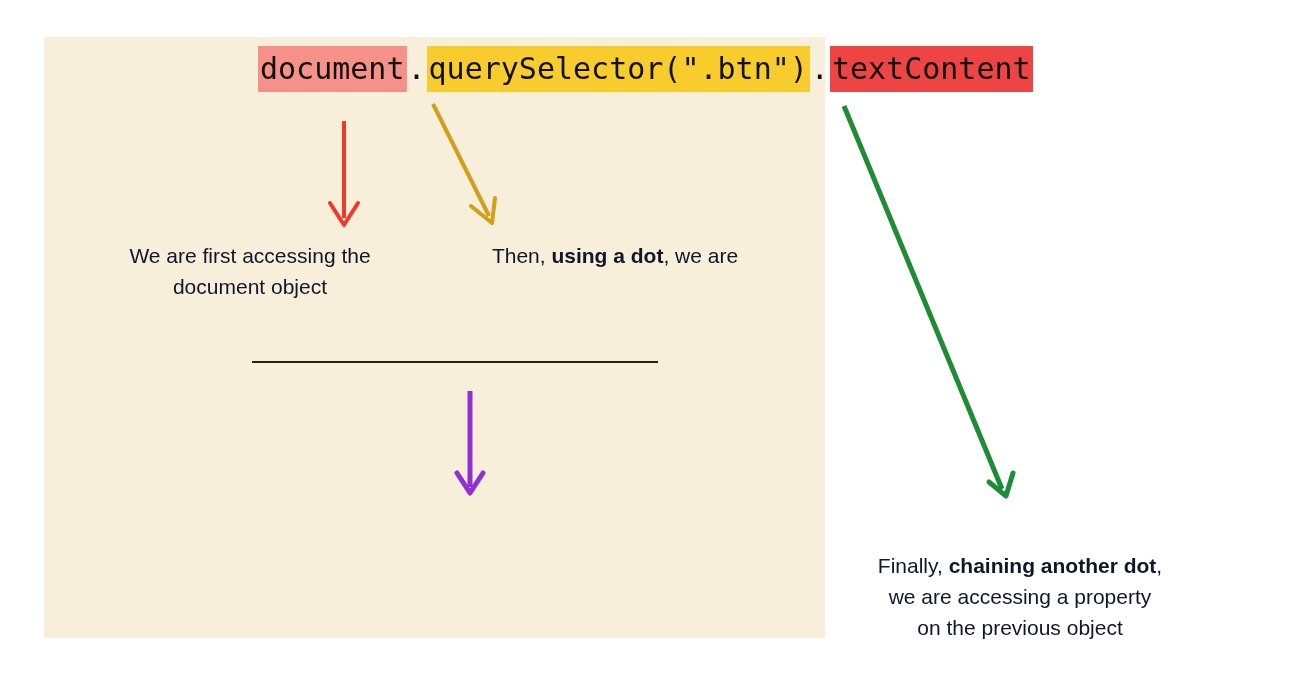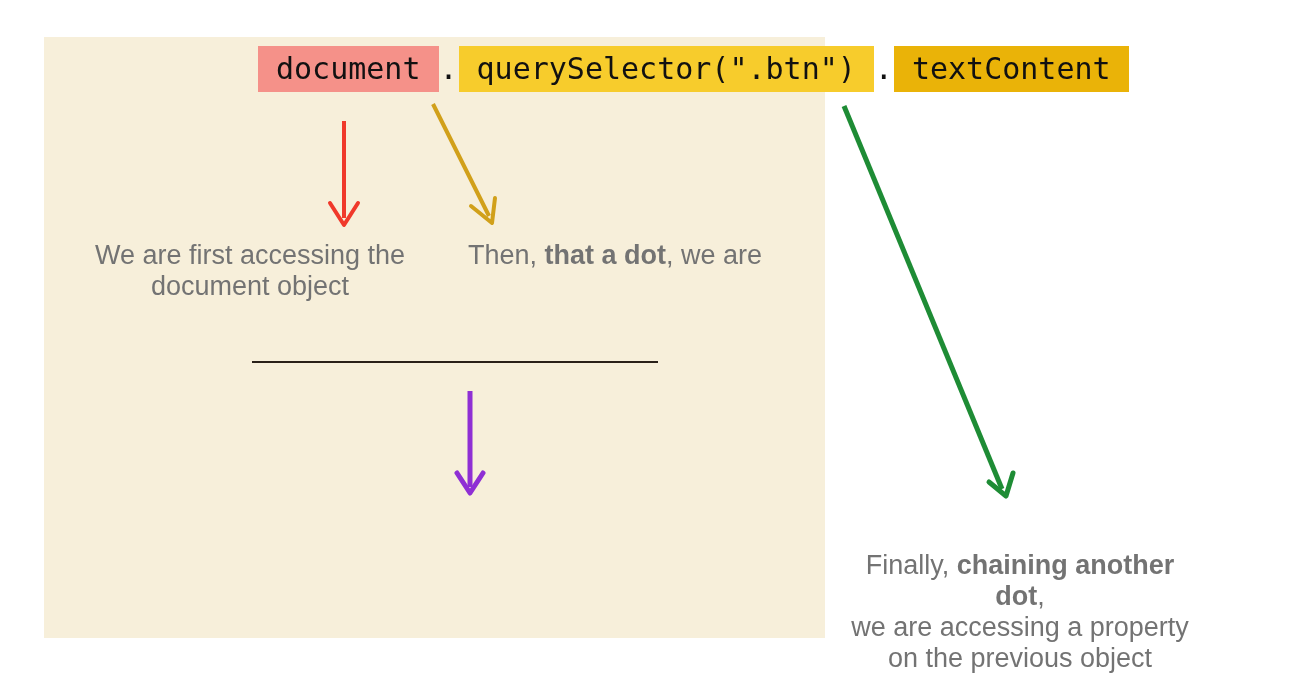"document" .code-seg { padding: 0 18px -> 0 2px }
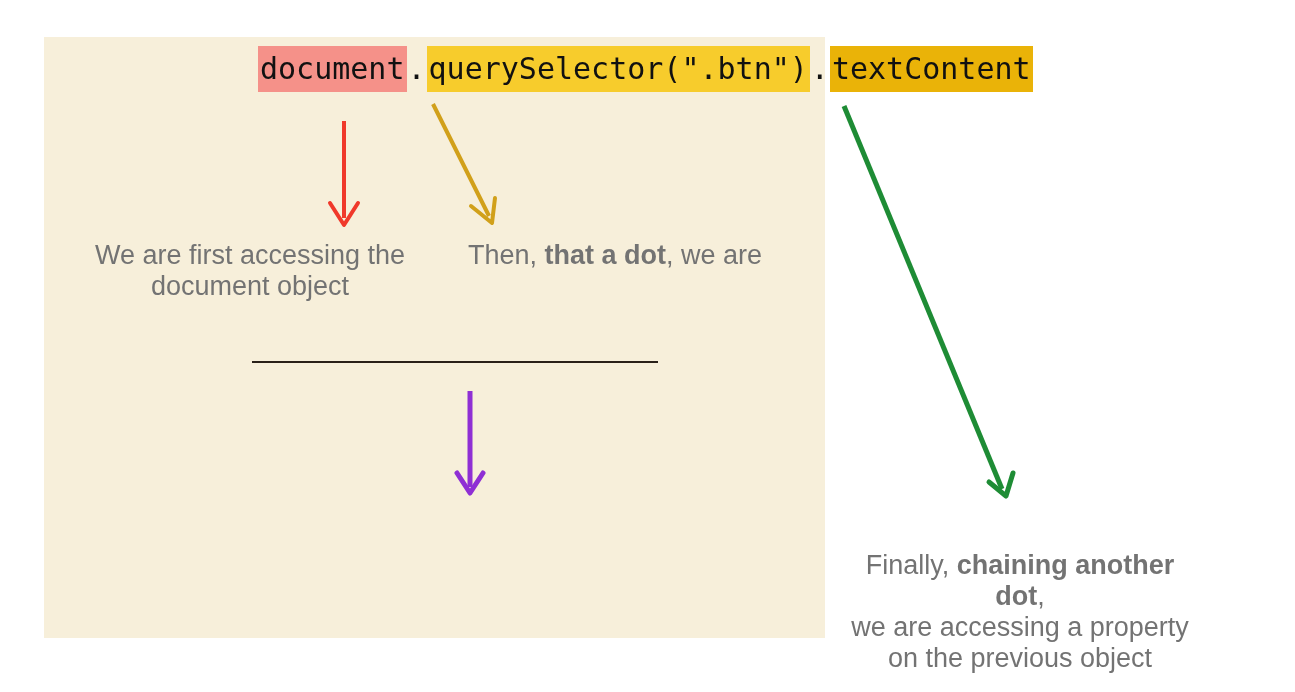"textContent" .seg-green { background: #eab308 -> #ef4444 }
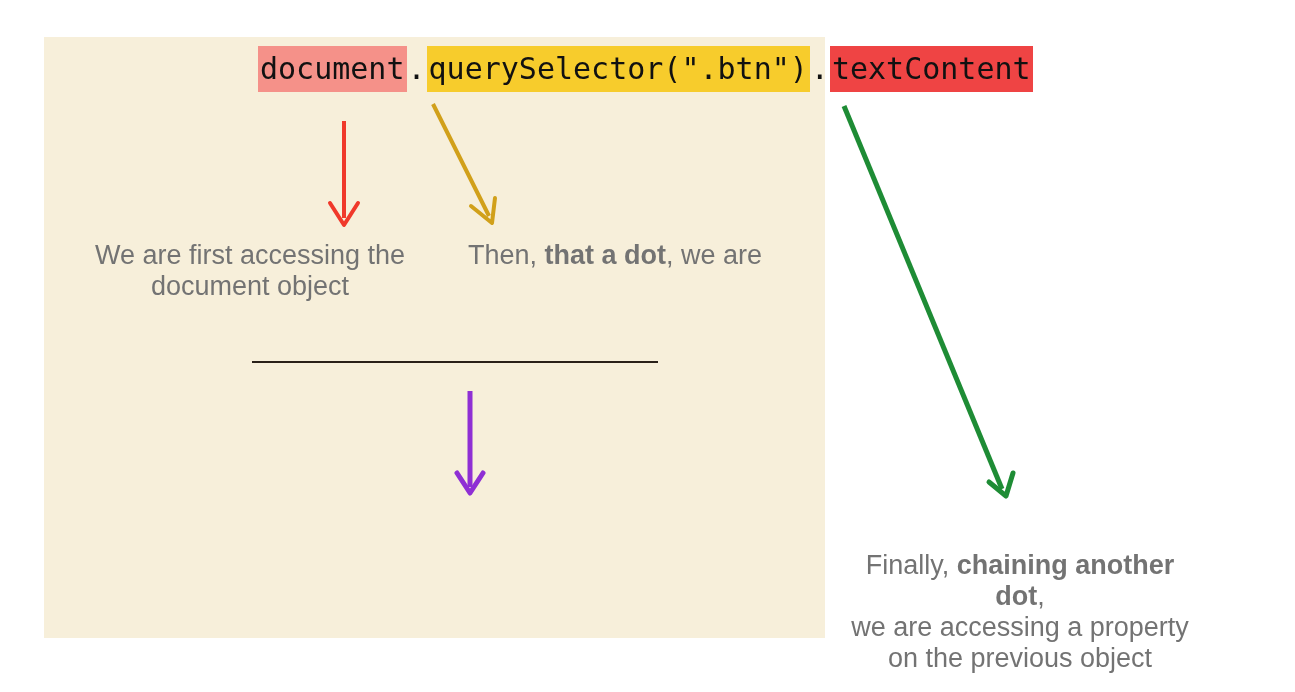"We are first accessing the" .note { color: #737373 -> #0f172a; font-size: 27px -> 21px }
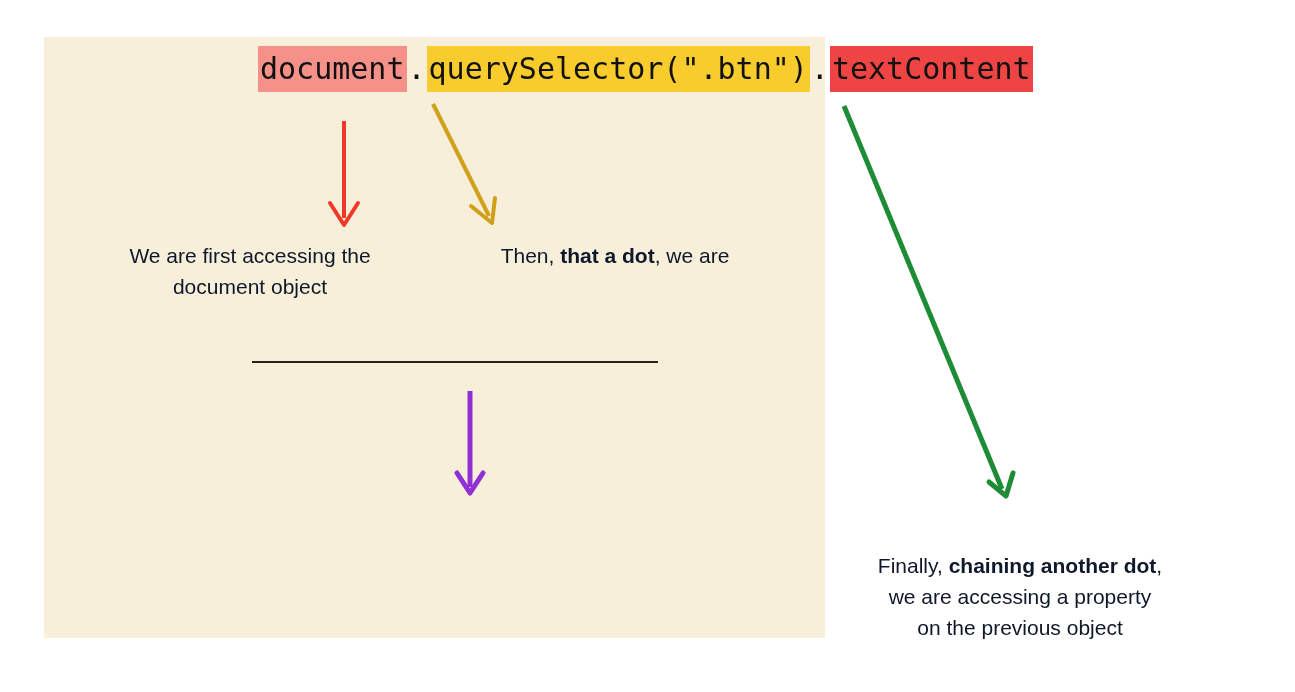"that a dot" b { text: that -> using }
